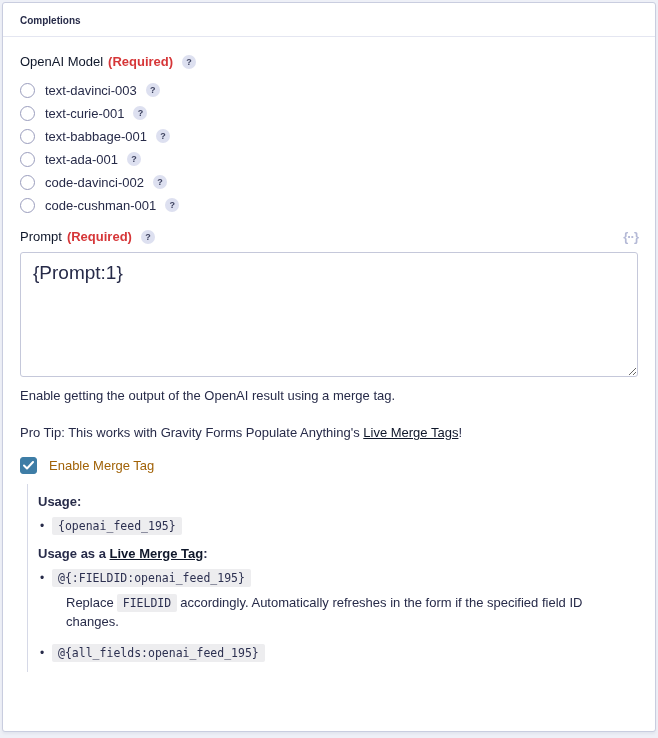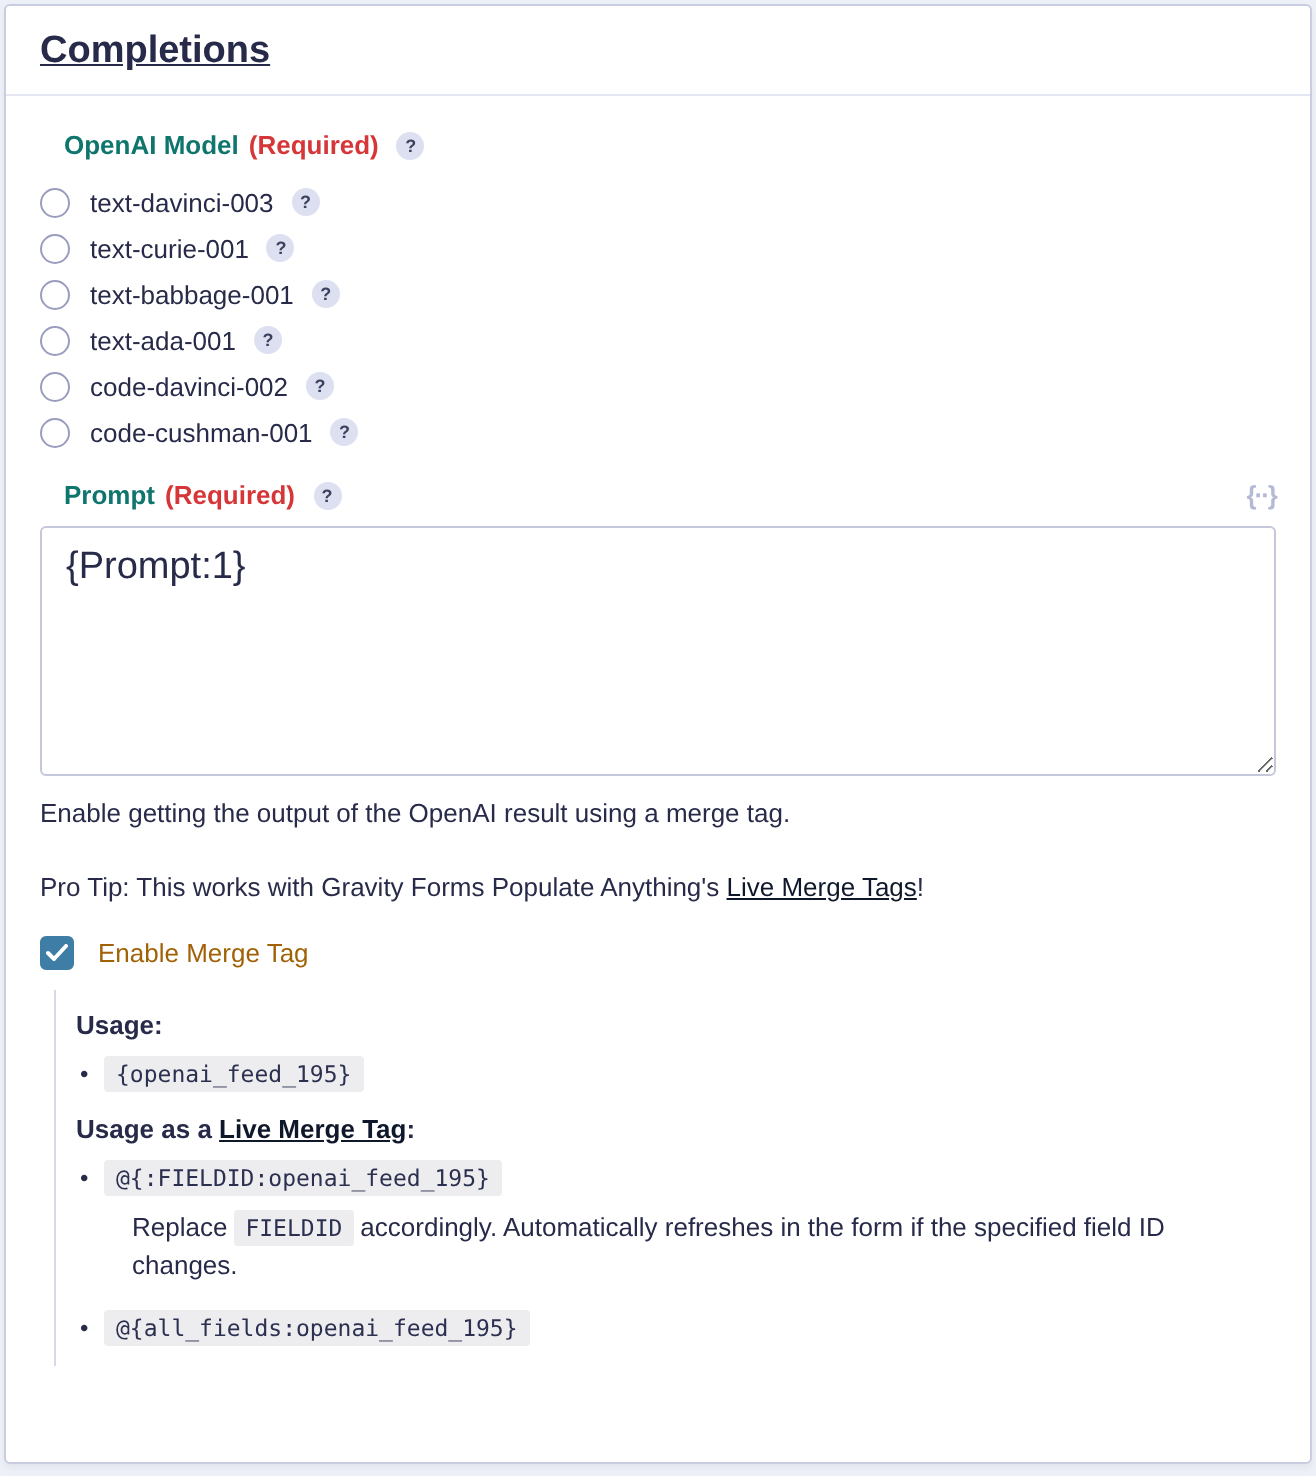"Completions" .card-header { font-size: 19px -> 10px; text-decoration: underline -> none }
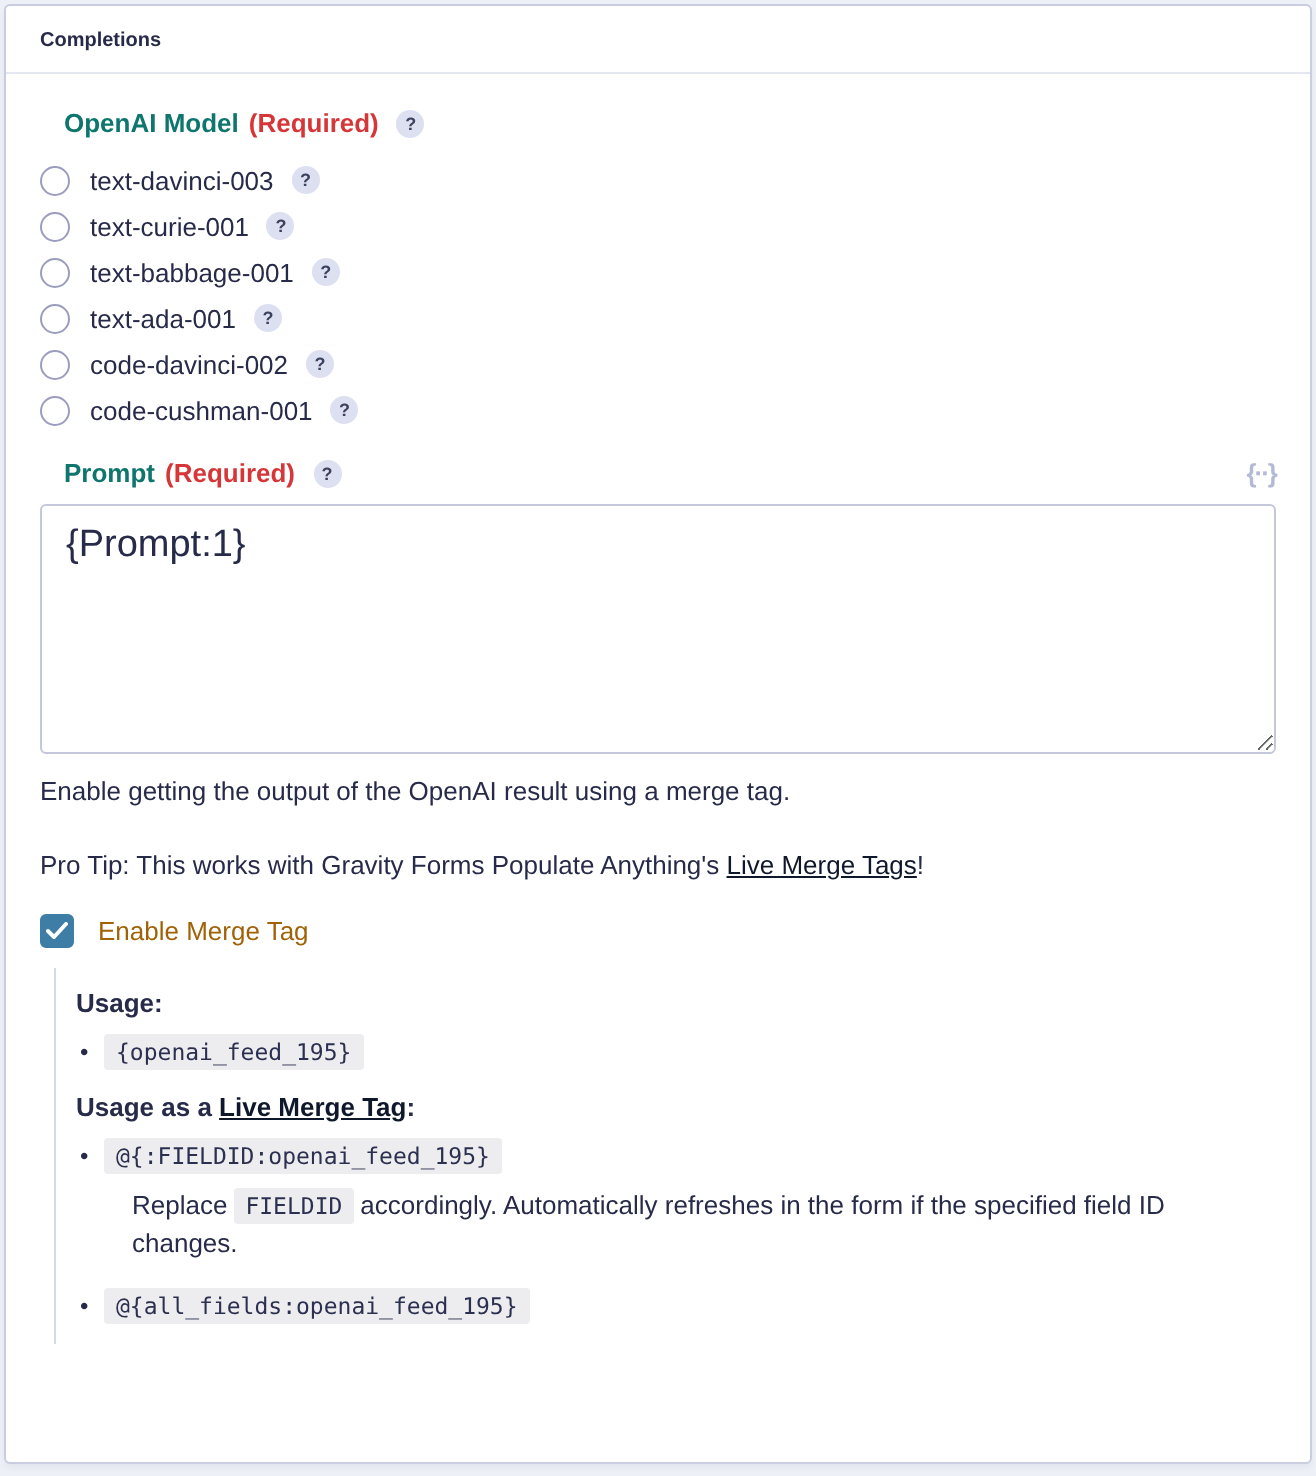"OpenAI Model" .field-label { color: #0f766e -> #0f172a; font-weight: 700 -> 400; margin-left: 12px -> none }
